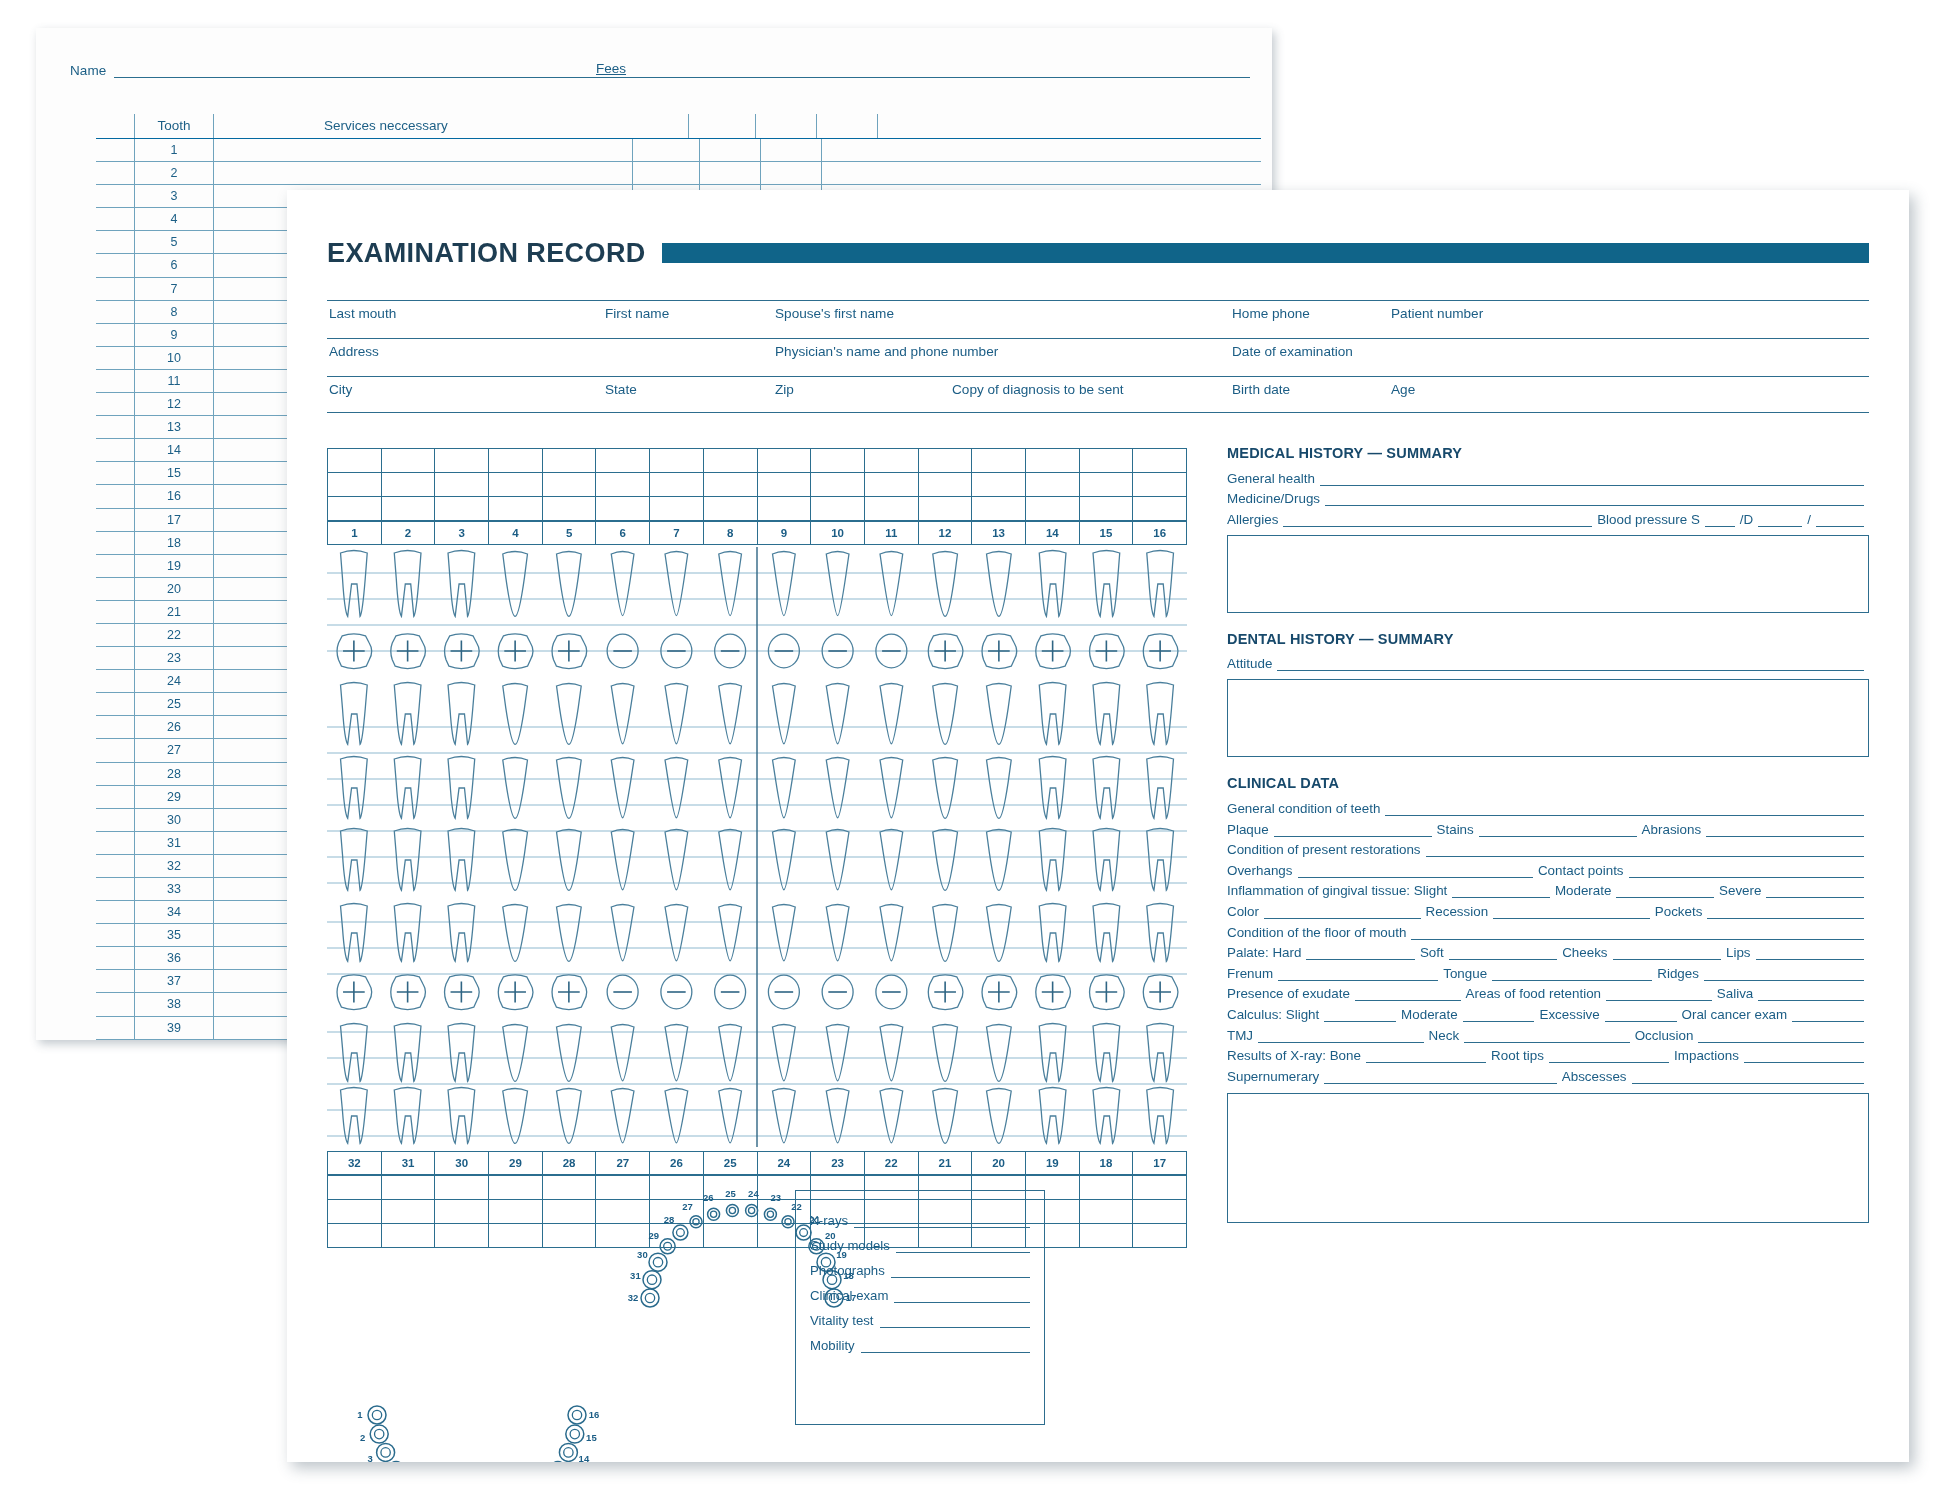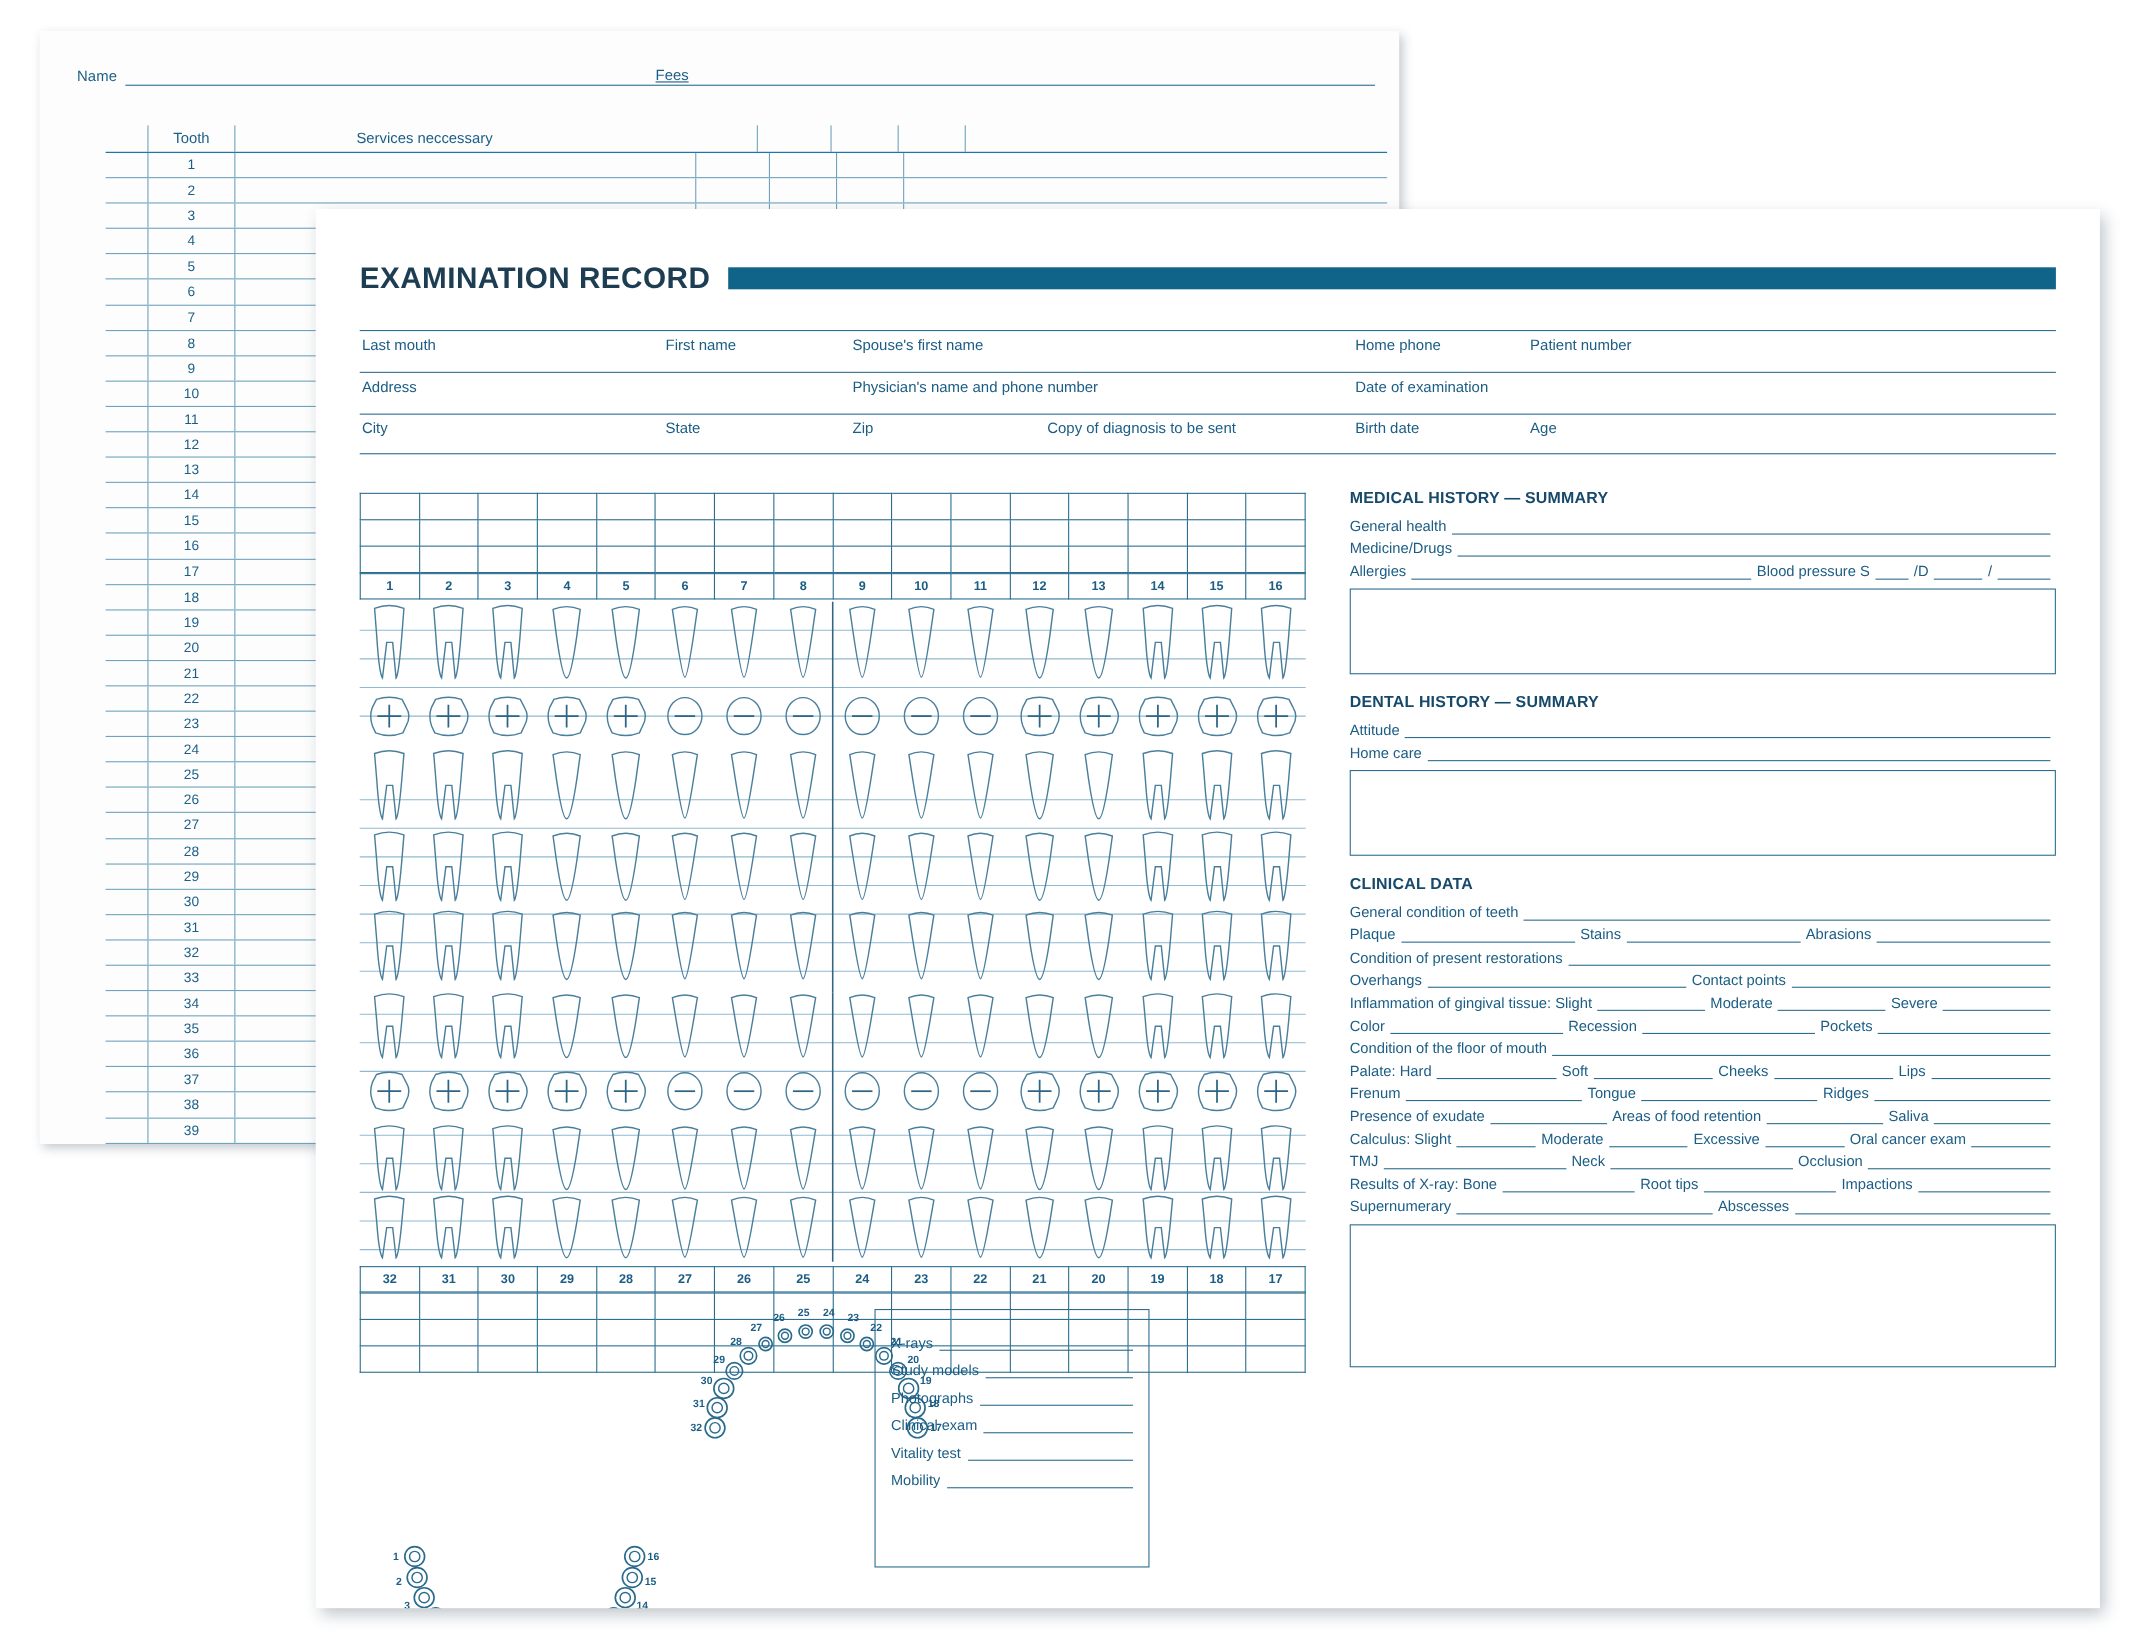"Home care" div.ln { html: <div> <span>Home care</span> <span></span> </div> -> none }
